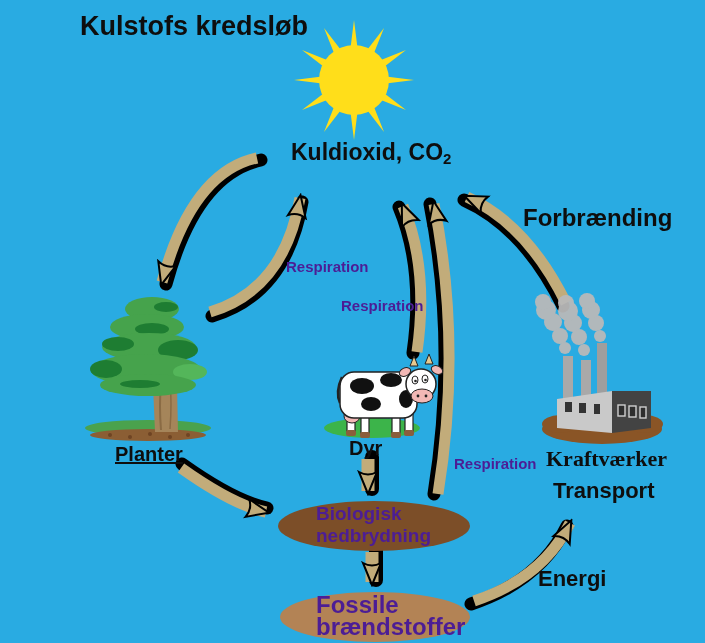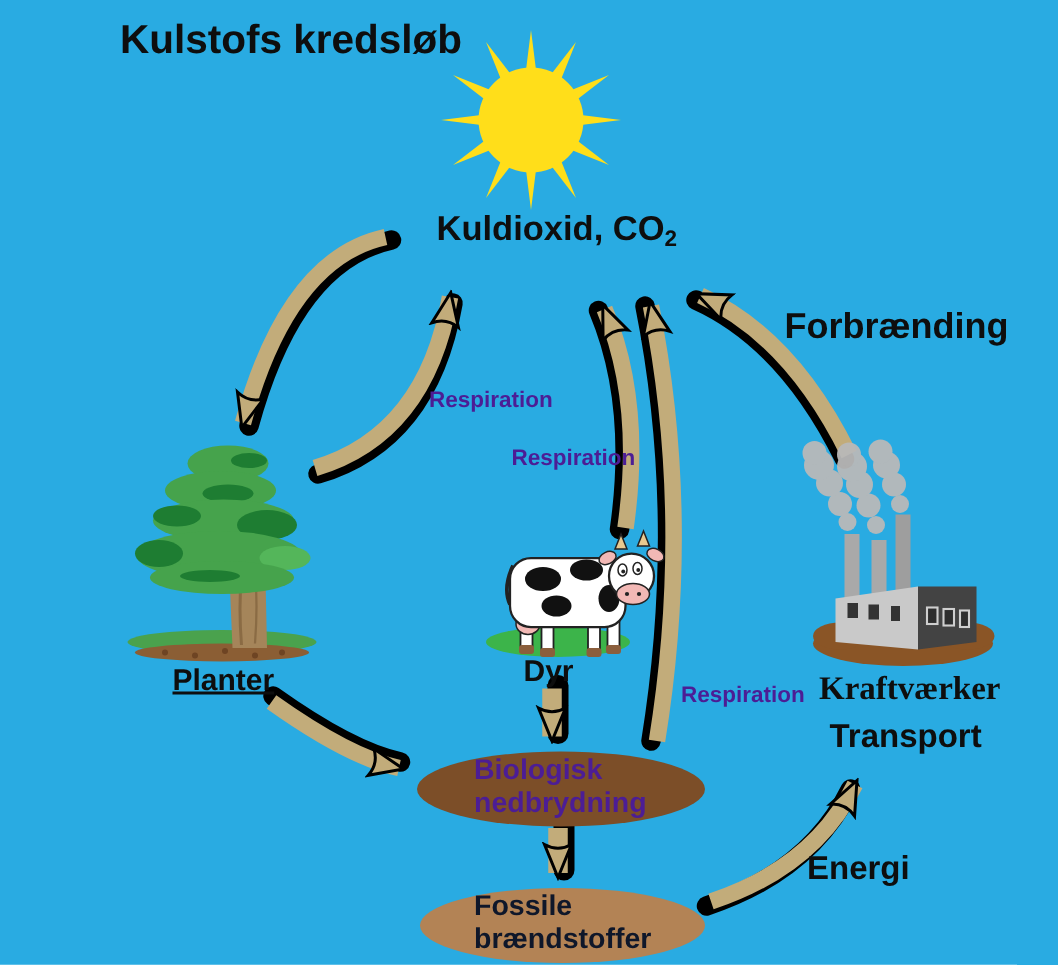"Fossile" .fossile-label { color: #0f172a -> #4c1d95; font-size: 19px -> 24px }
